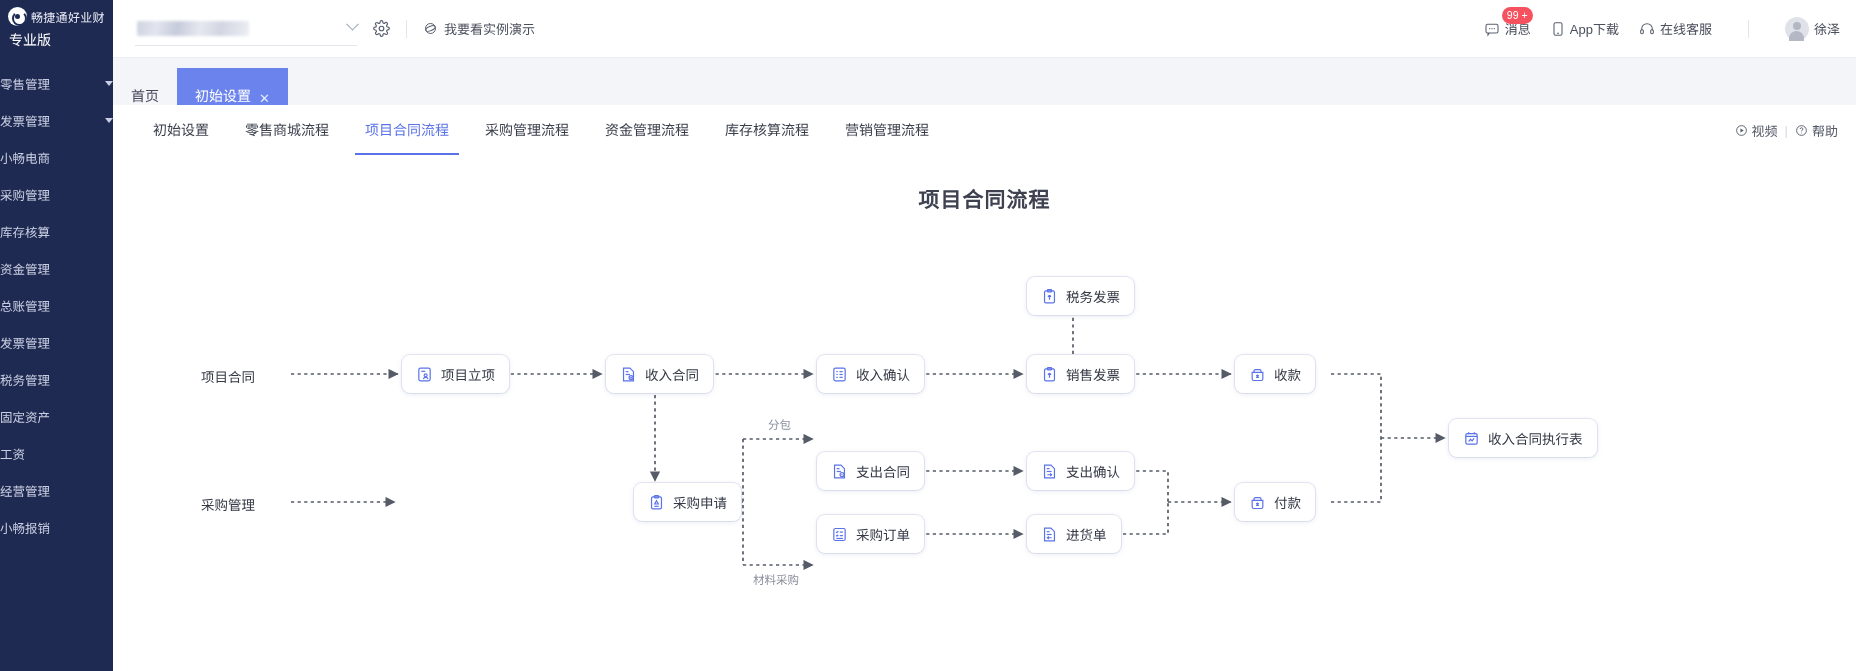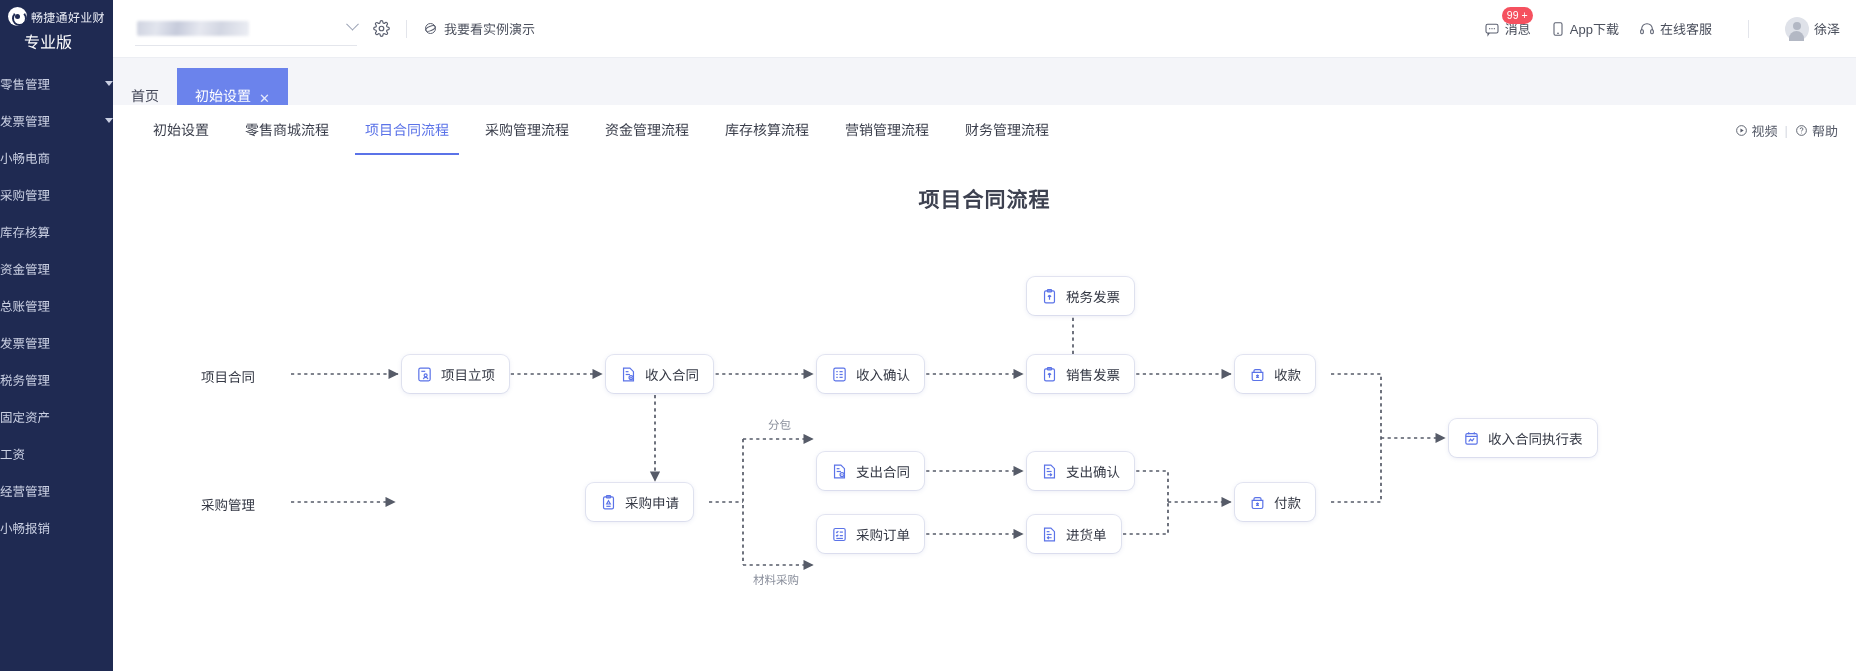"专业版" .brand-edition { font-size: 16px -> 14px; margin-left: 16px -> 1px }
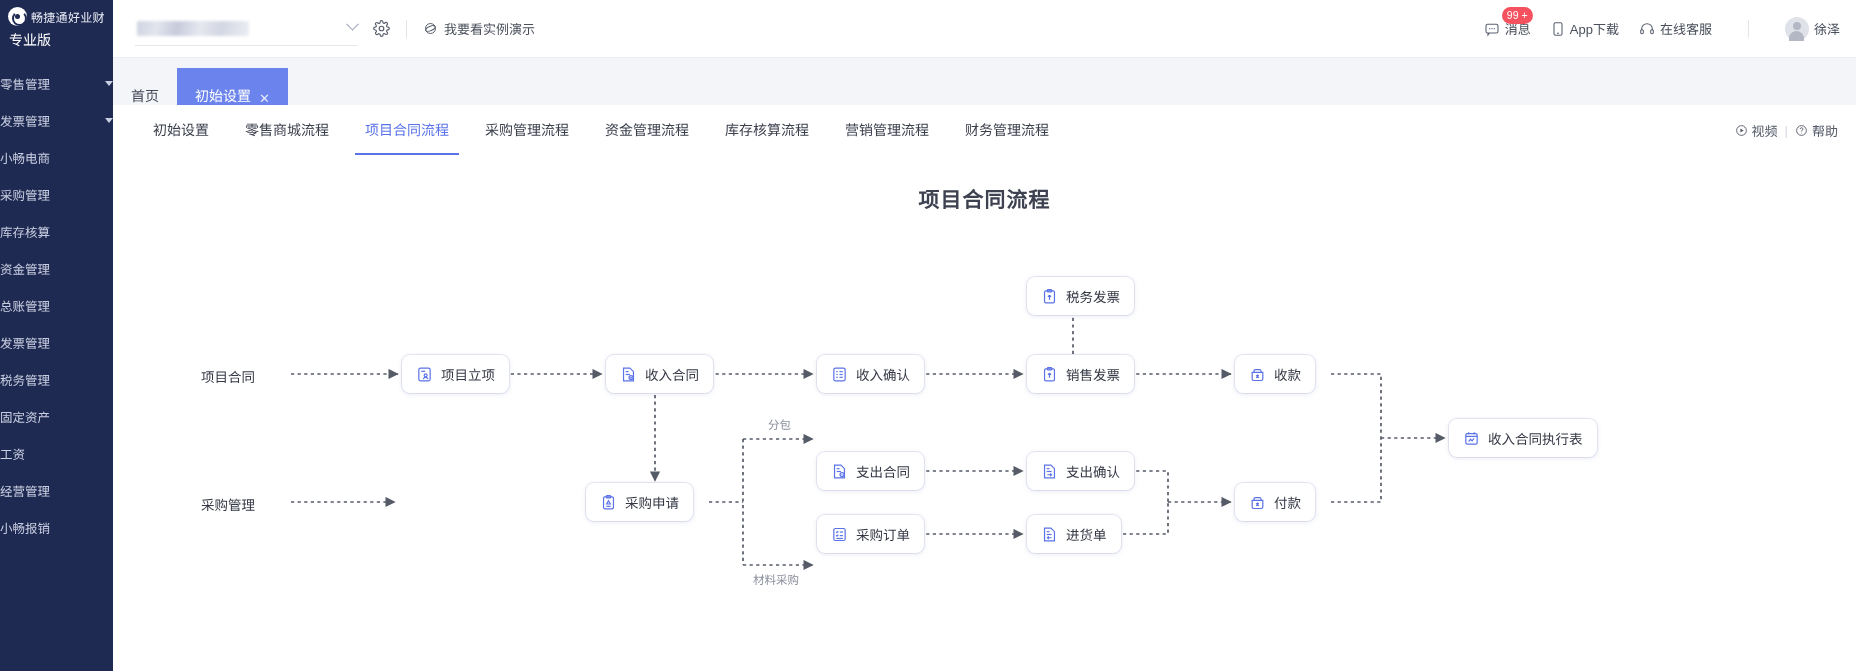"财务管理流程" div.stab { html: <div><span>财务管理流程</span></div> -> none }
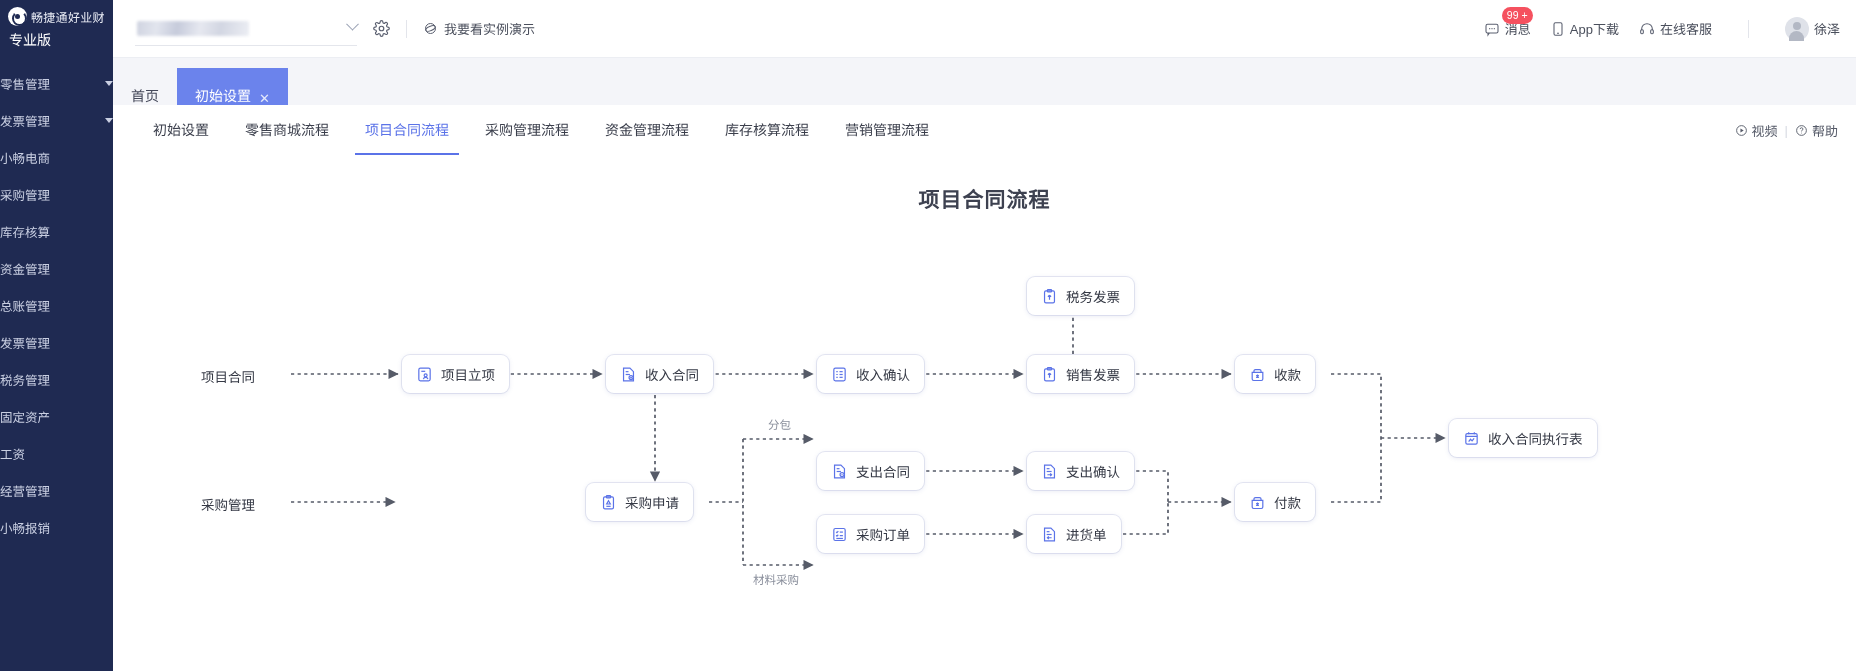"采购申请" div.node { left: 473px -> 521px }
